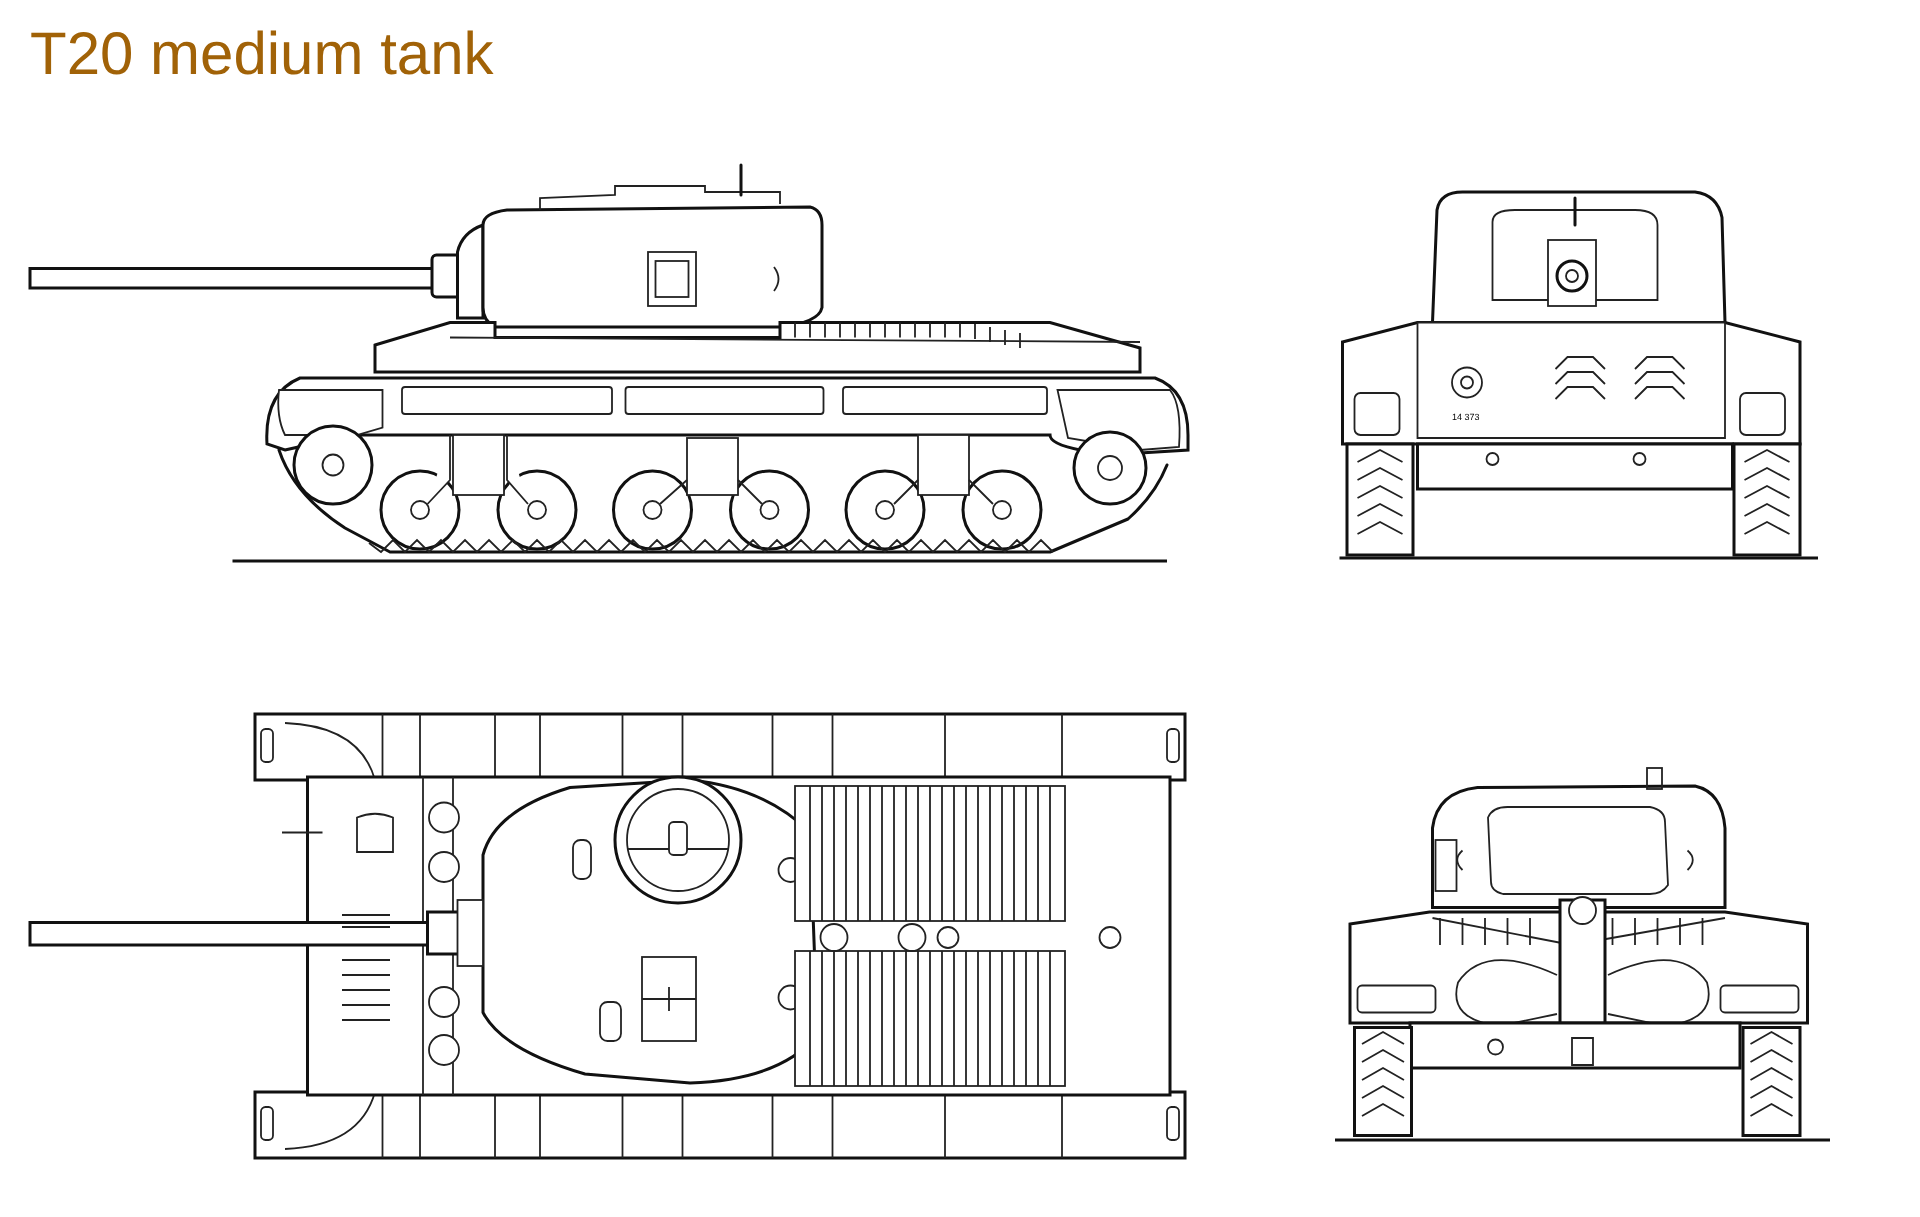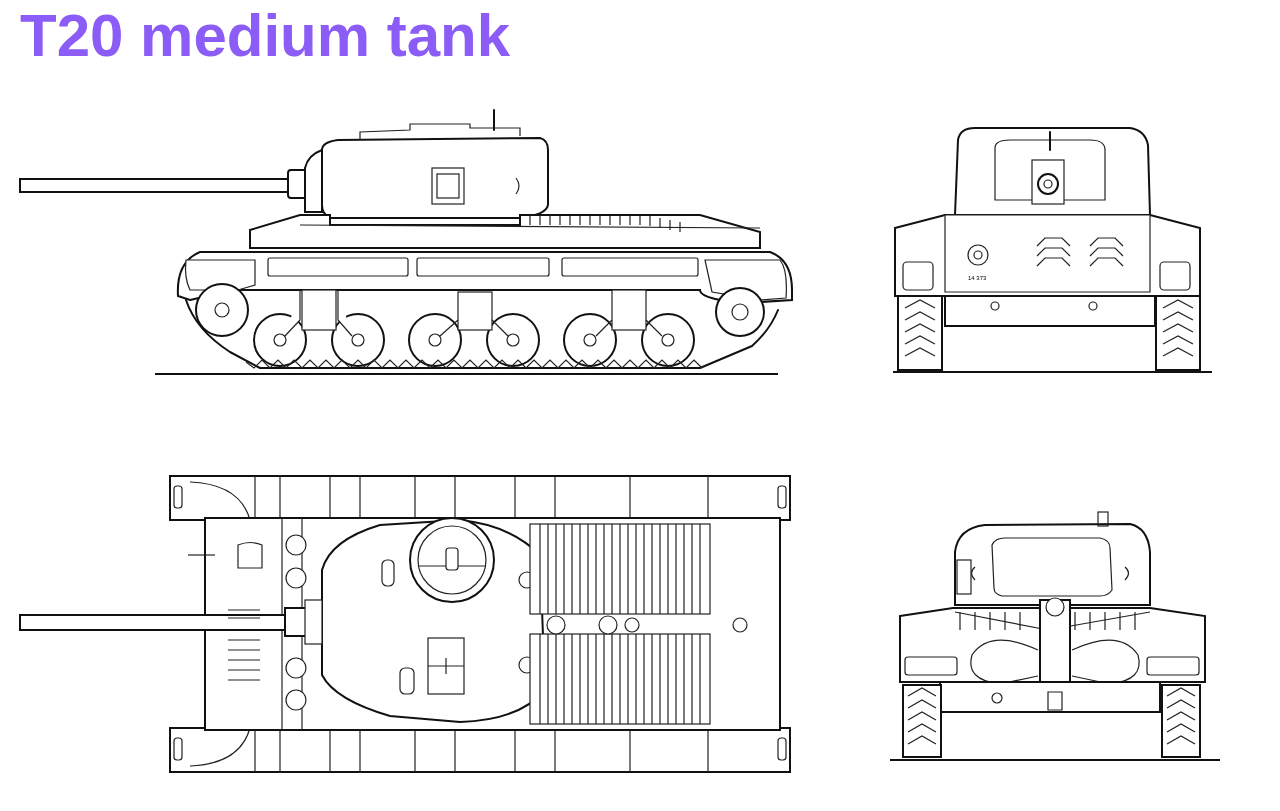"T20 medium tank" .title { color: #8b5cf6 -> #a16207; font-size: 60px -> 40px; font-weight: bold -> normal }
